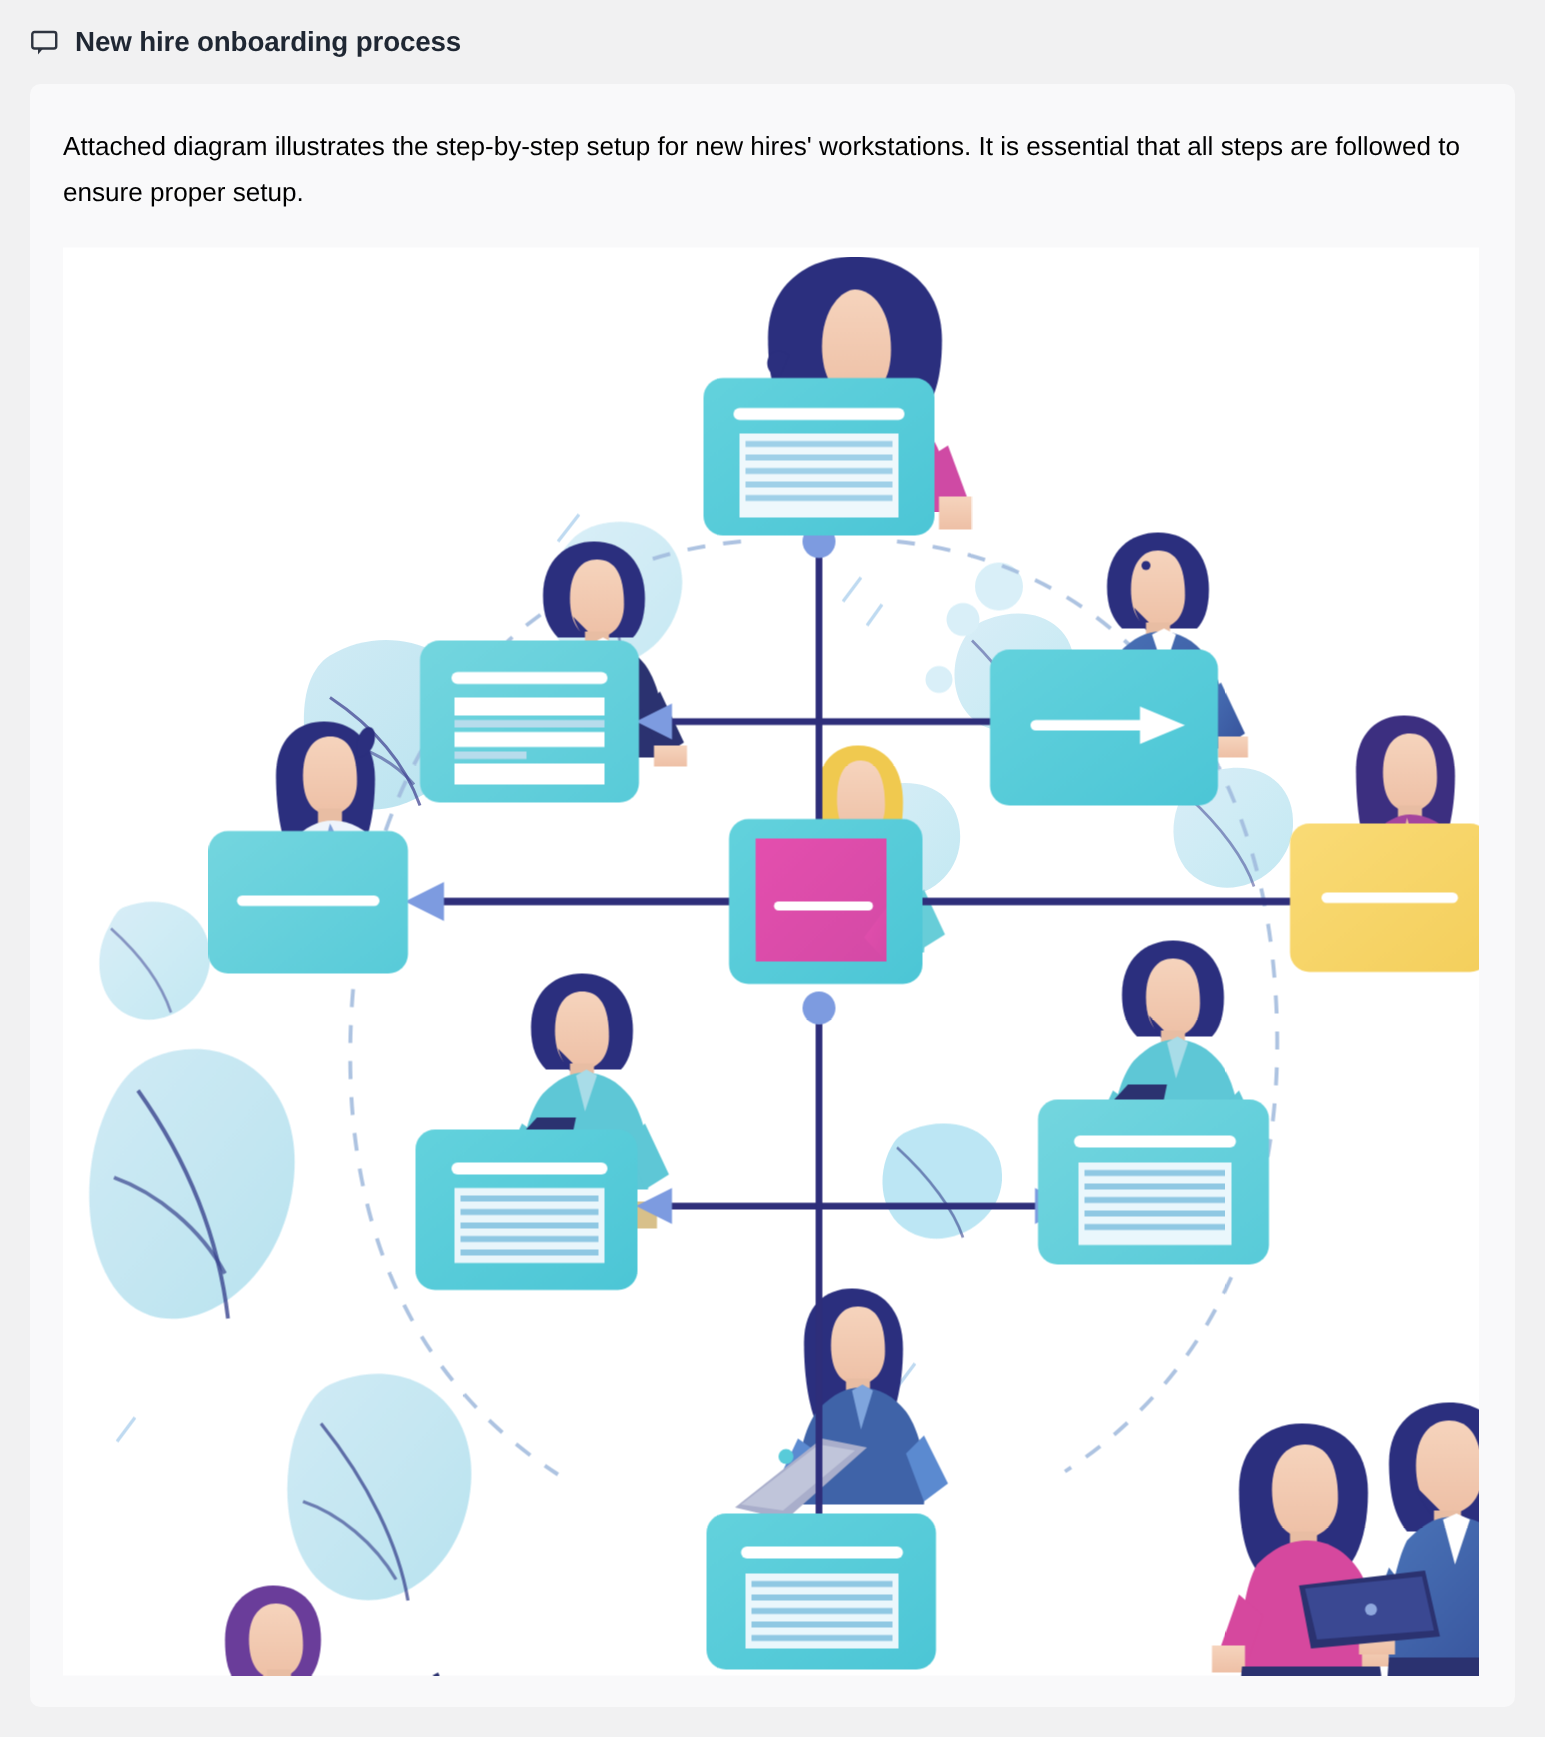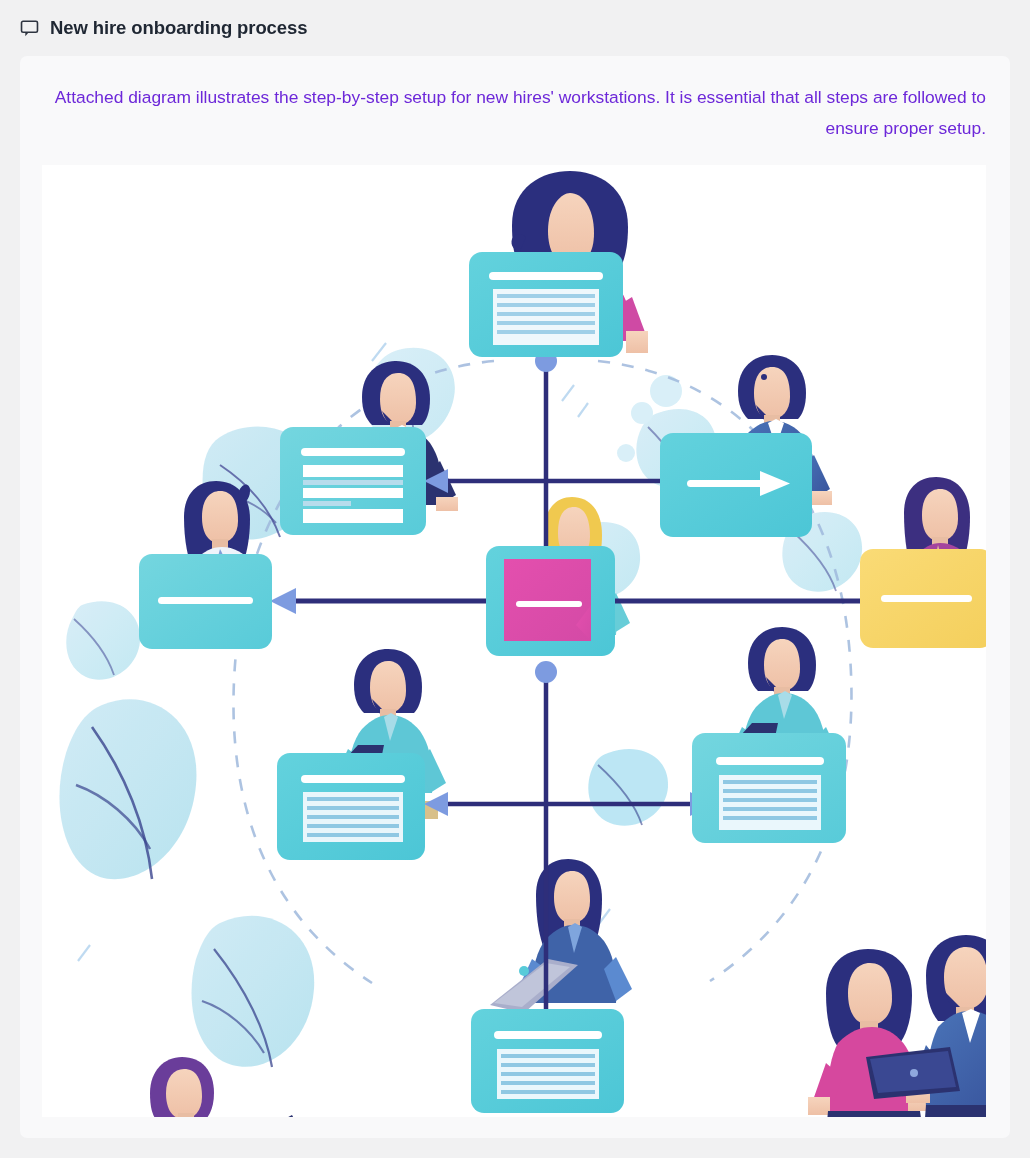"Attached diagram illustrates the" .card-text { color: #6d28d9 -> #000000; text-align: right -> none }
